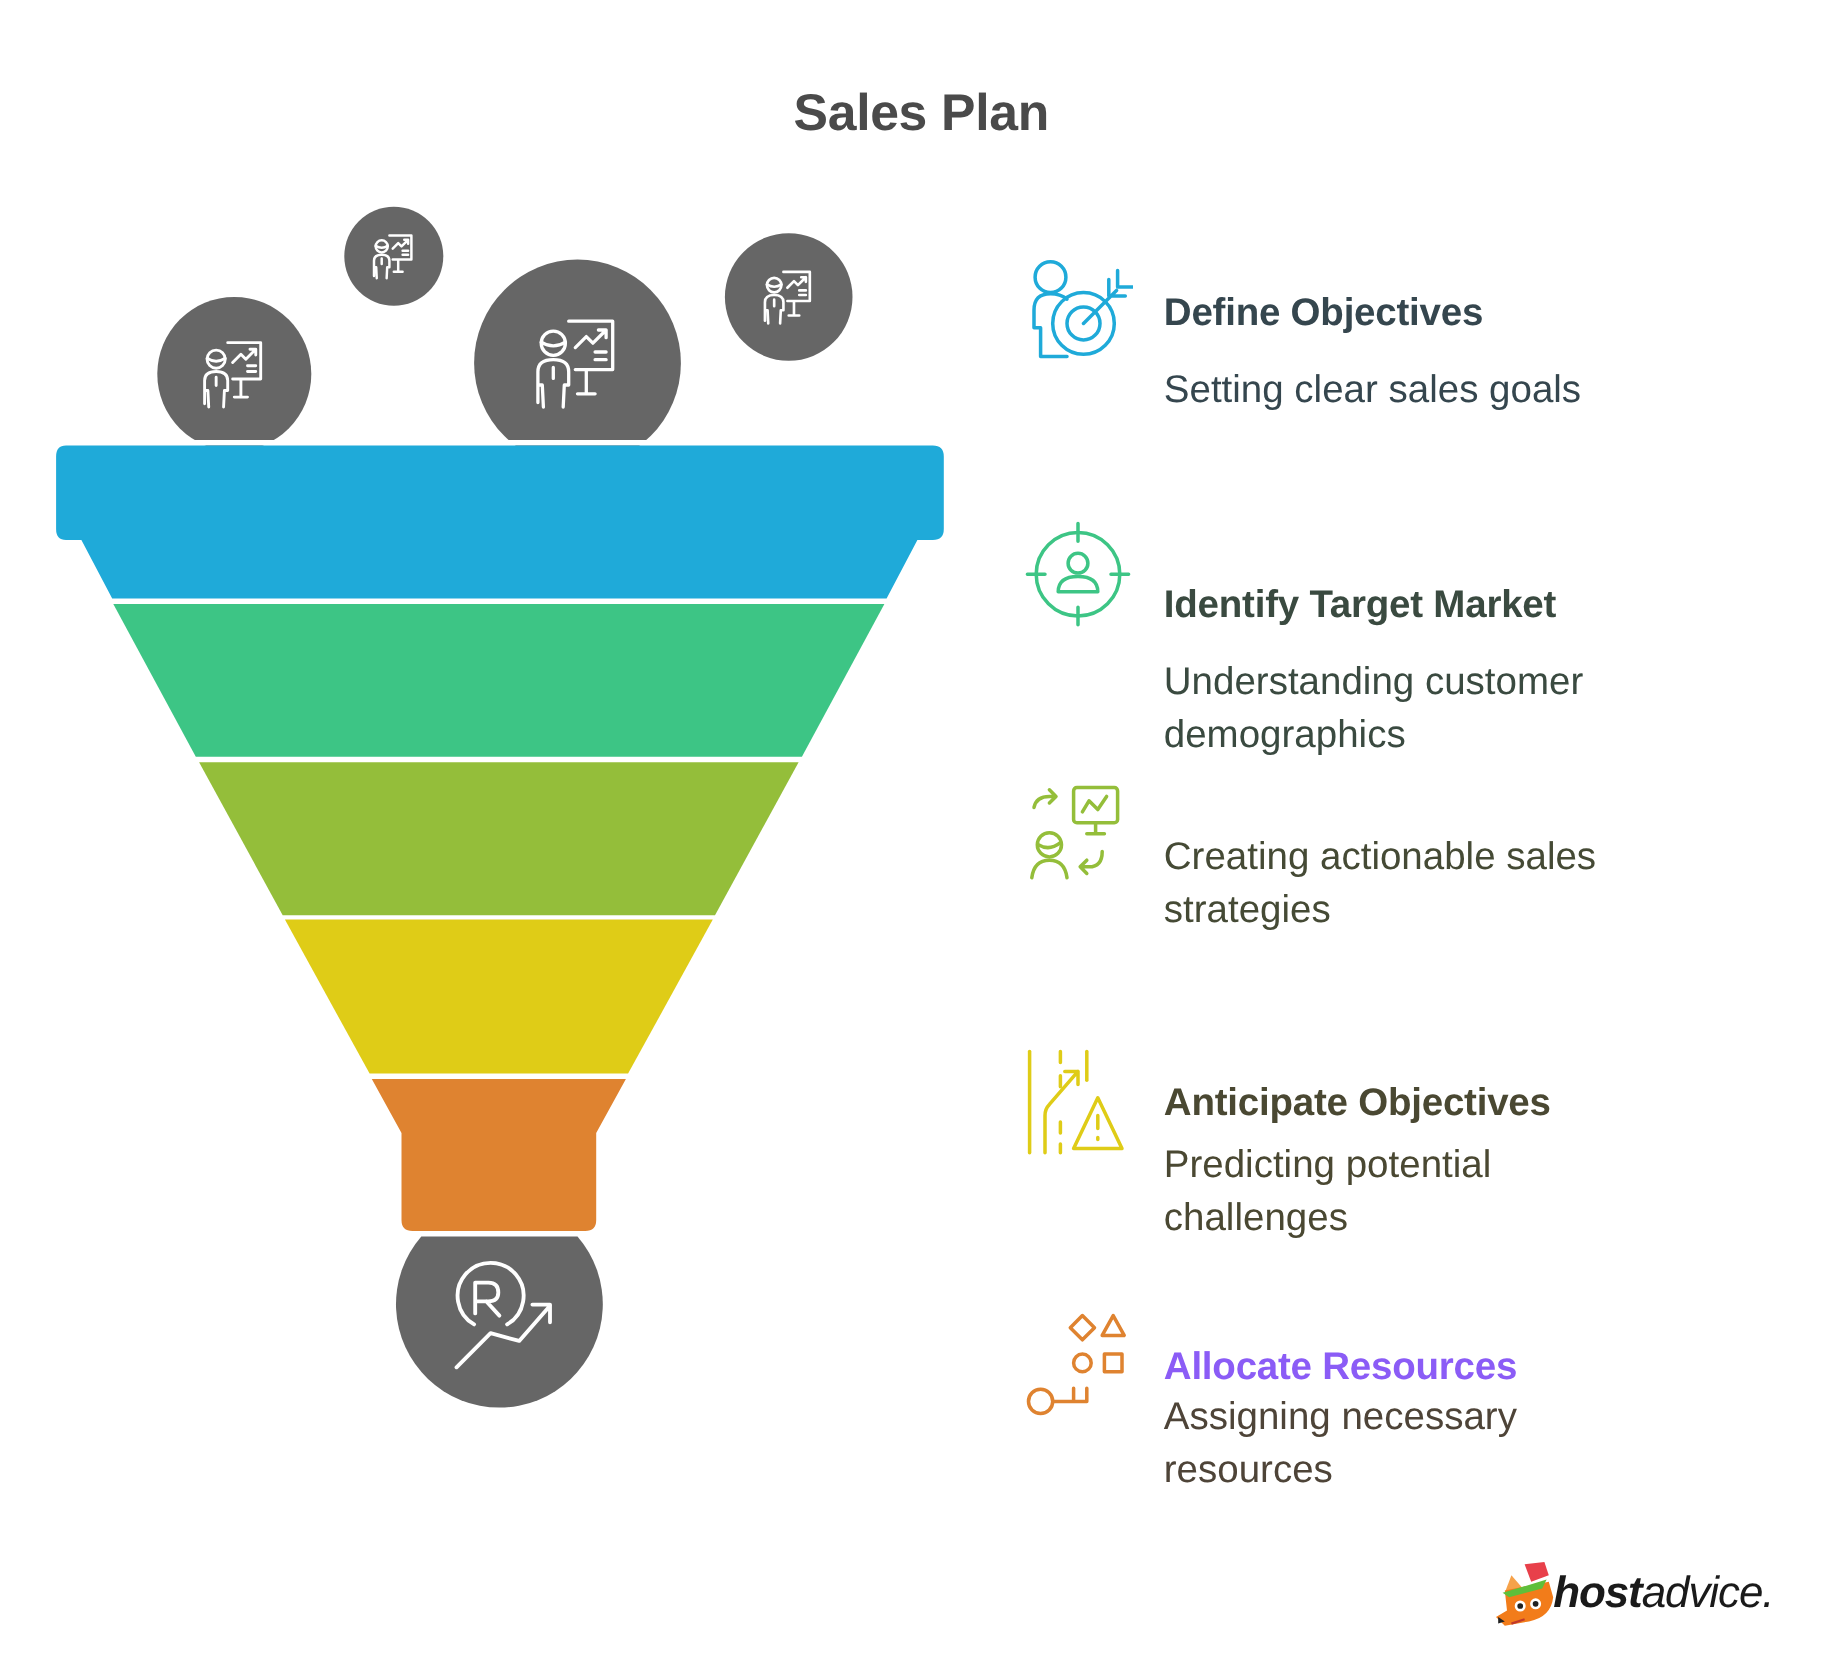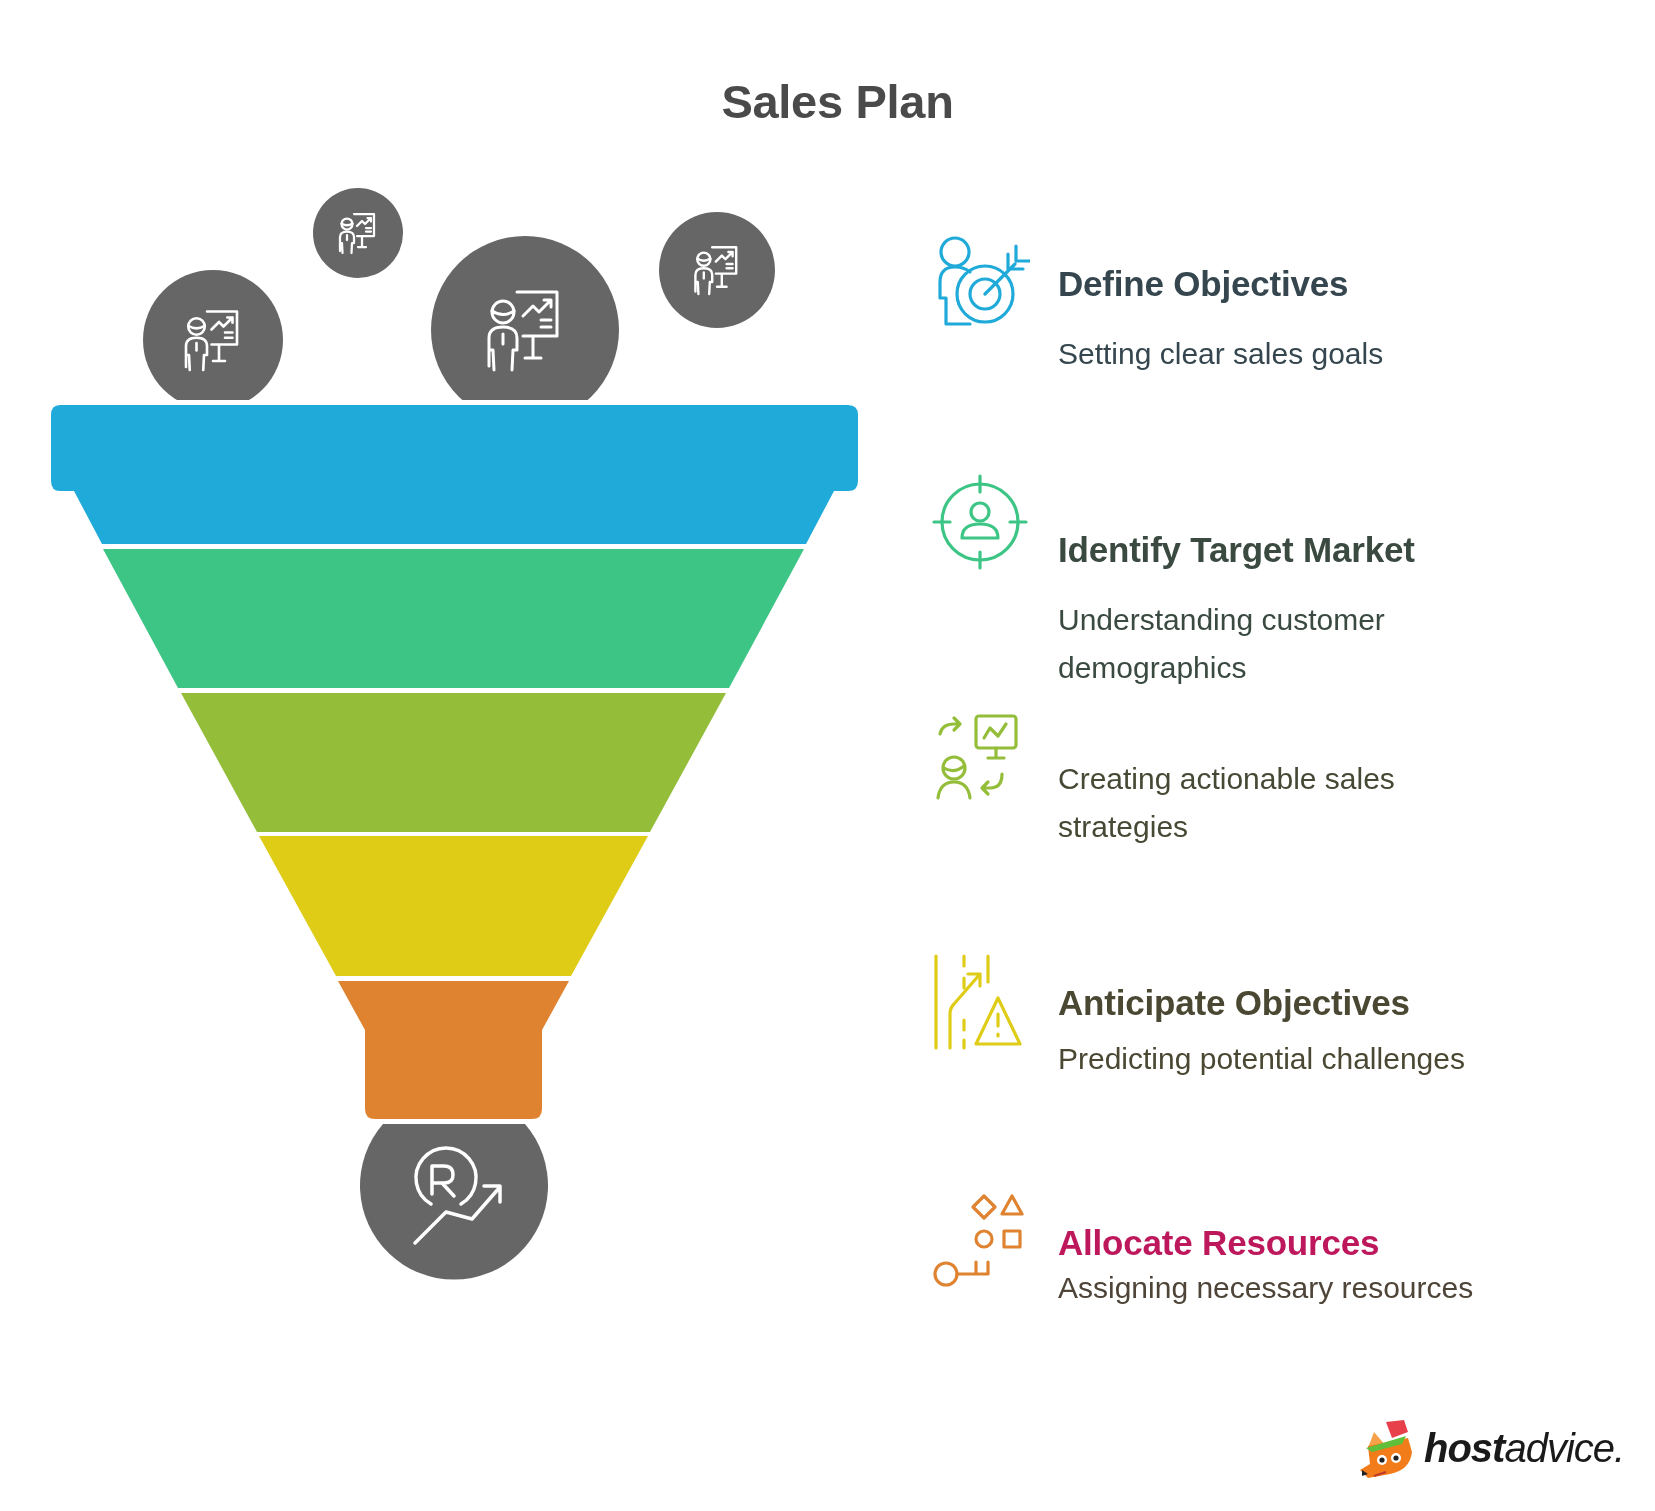"Setting clear sales goals" .step .desc { font-size: 30px -> 35px }
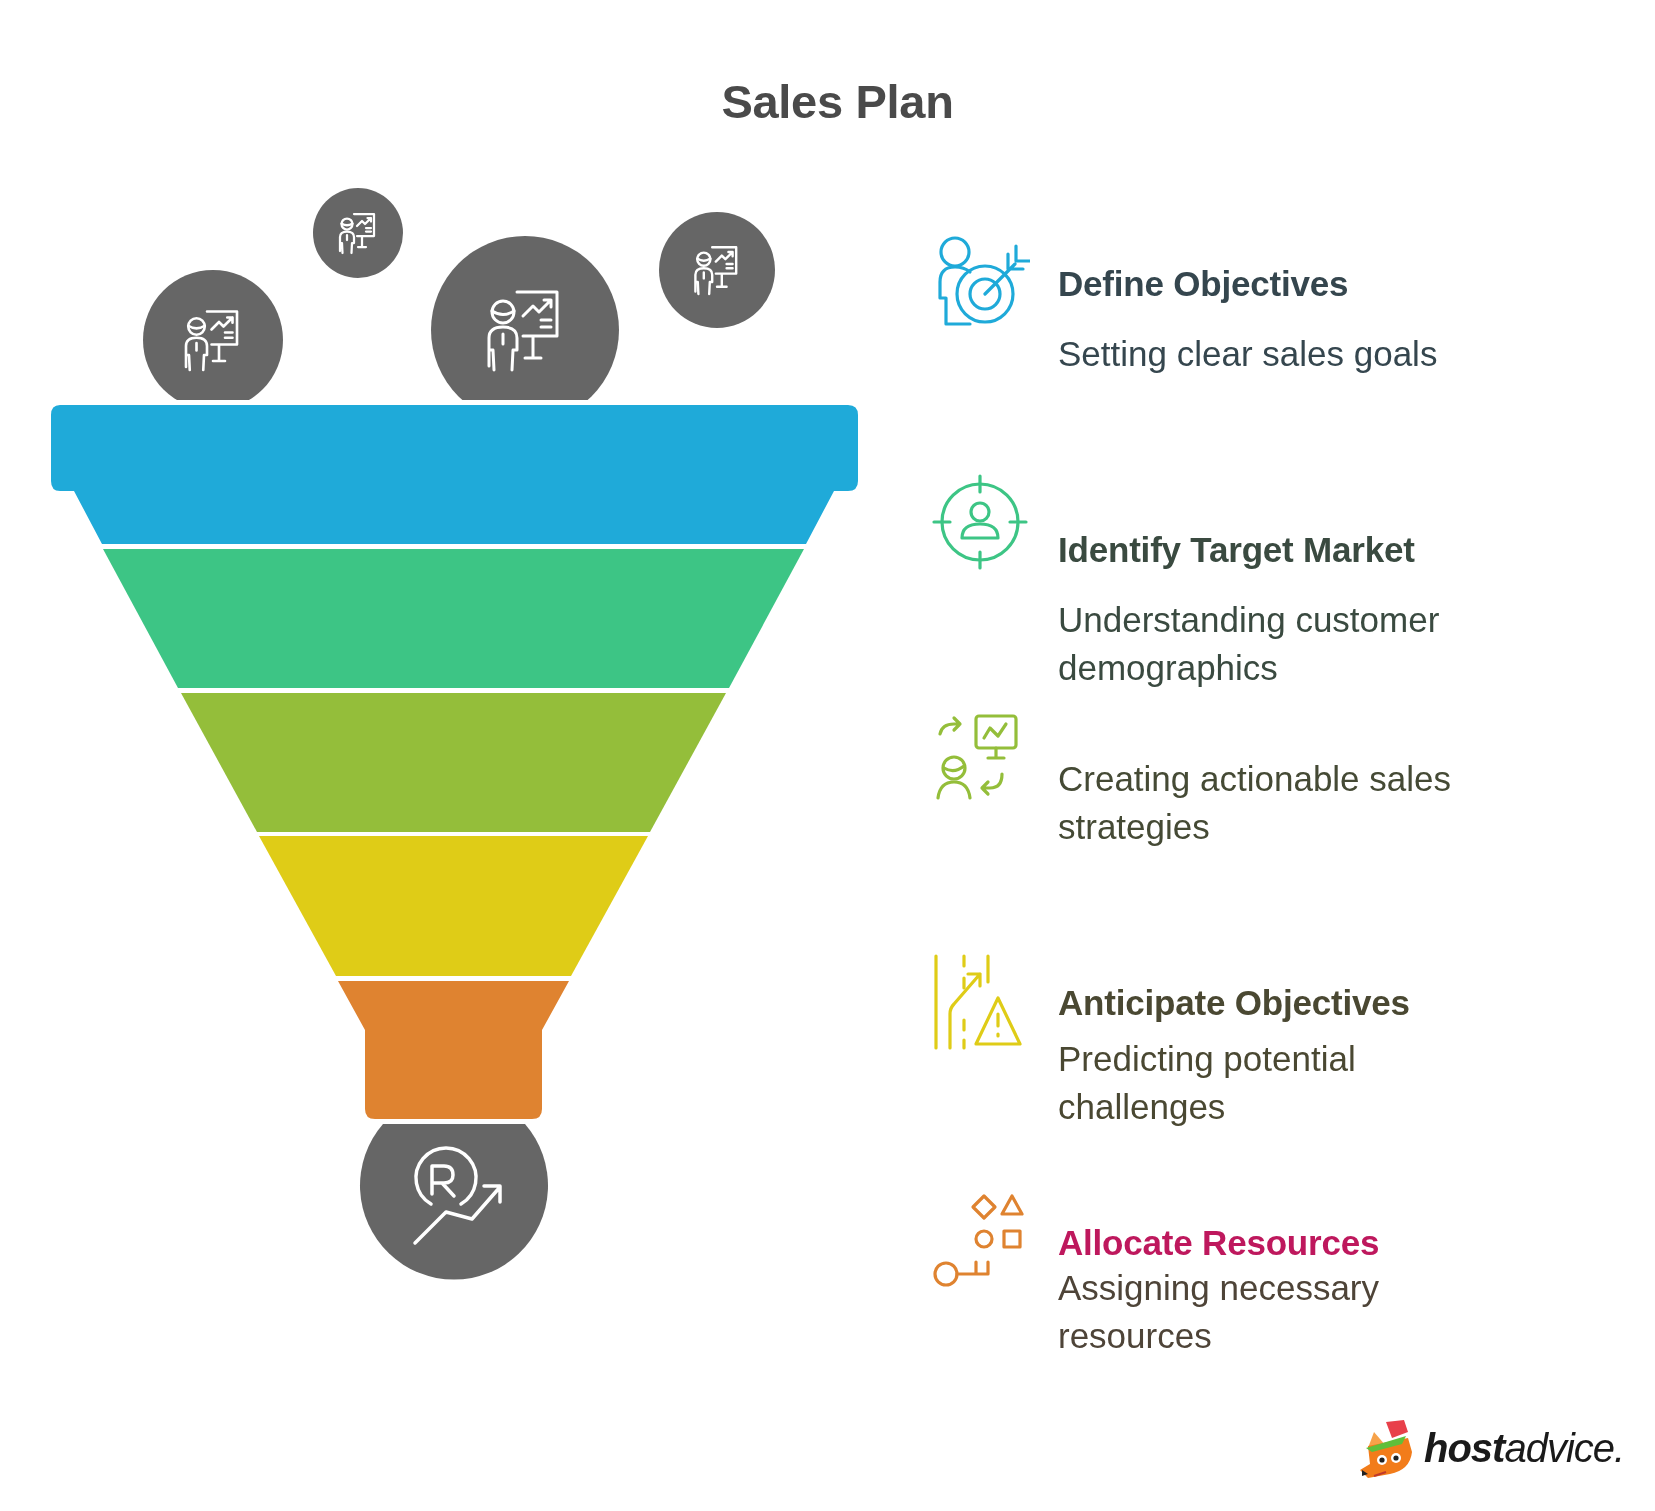"Allocate Resources" div.heading { color: #be185d -> #8b5cf6 }
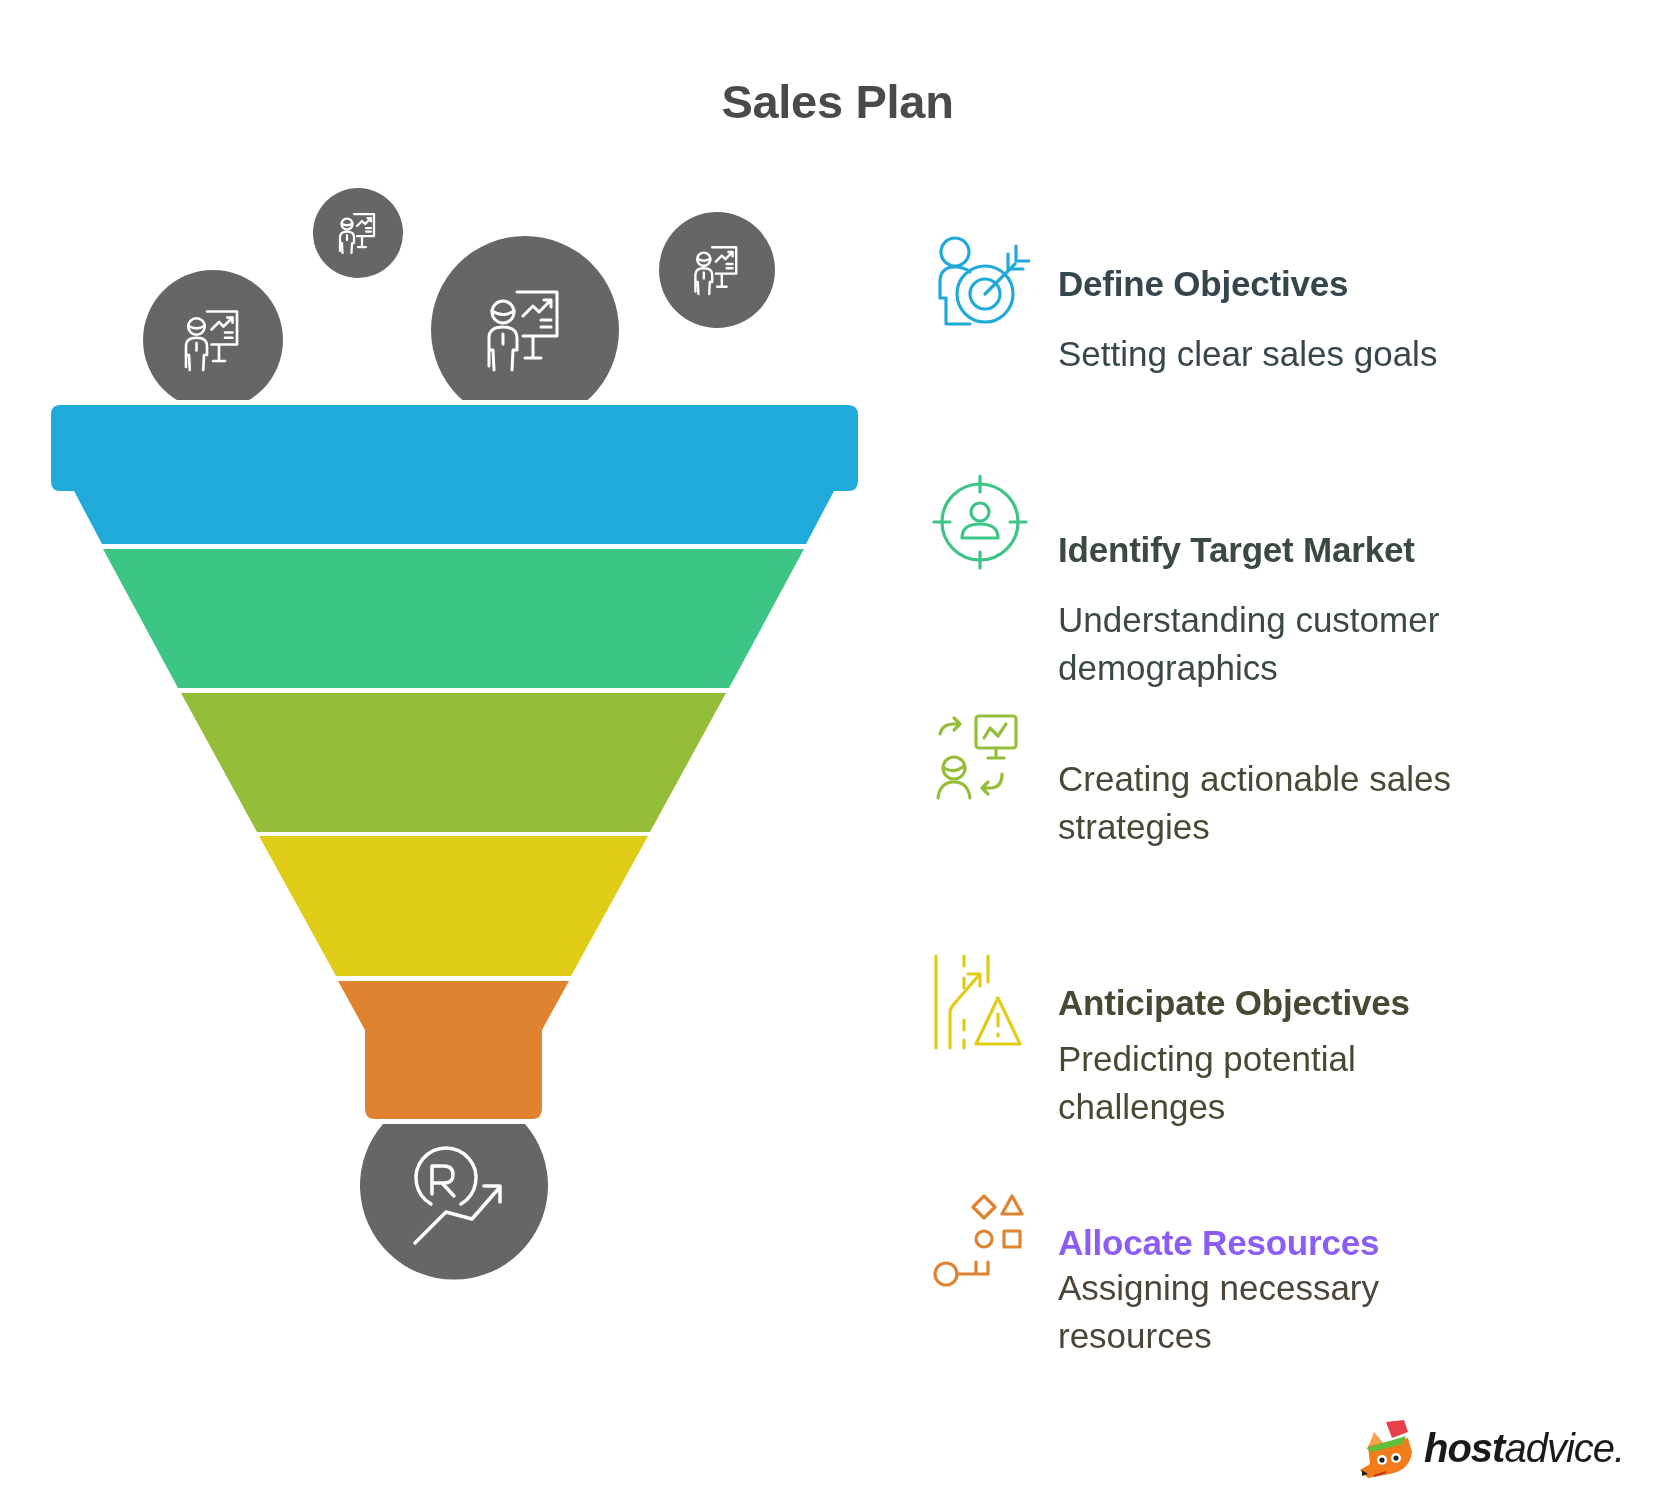"hostadvice." .logo-text { left: 68px -> 56px }
